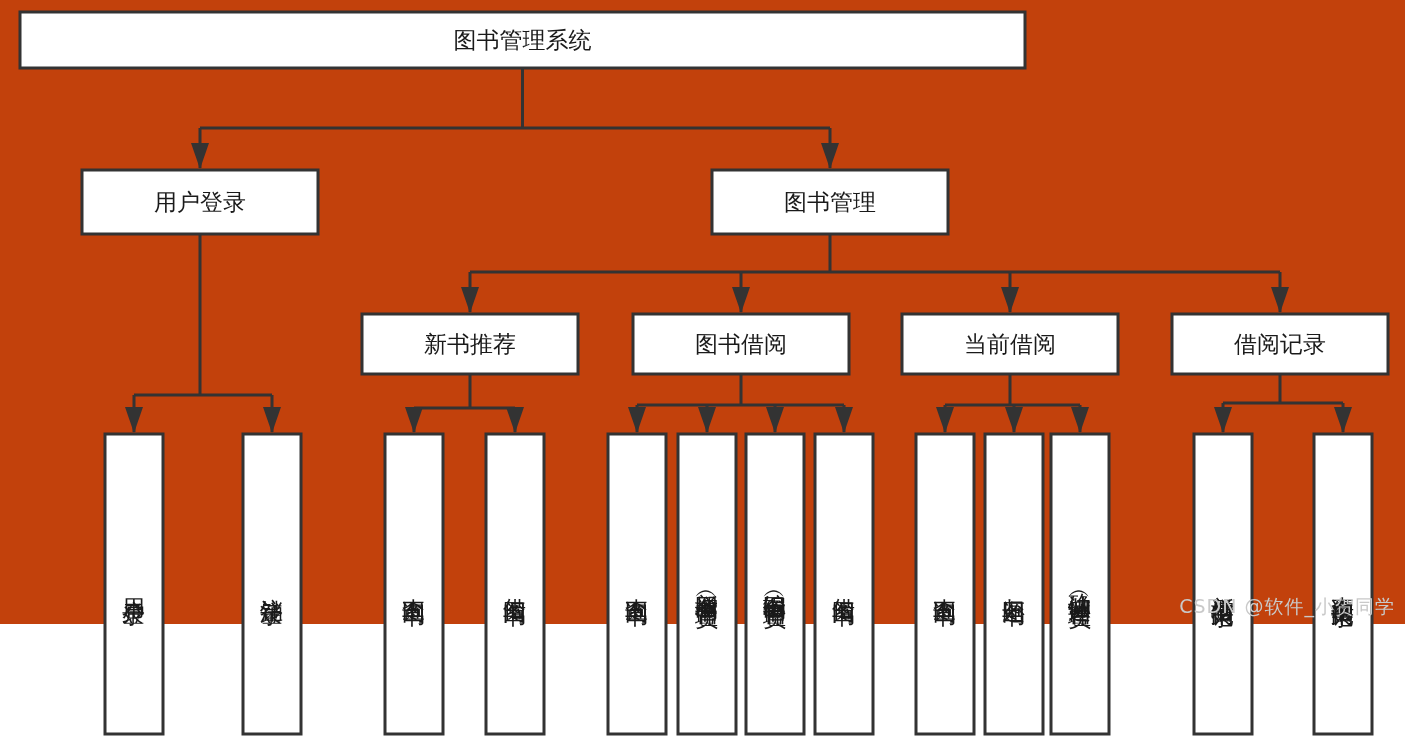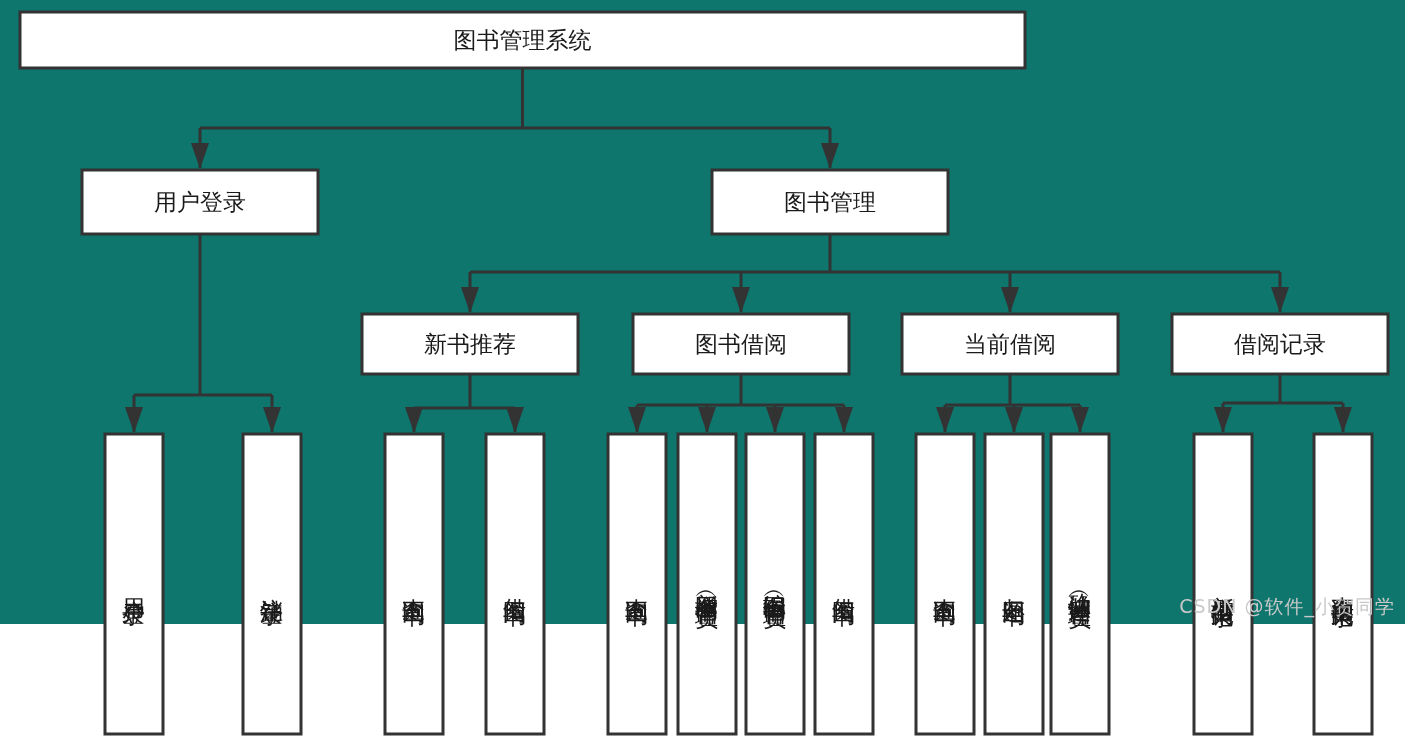"图书管理系统" #diagram-root { background: #0f766e -> #c2410c }
